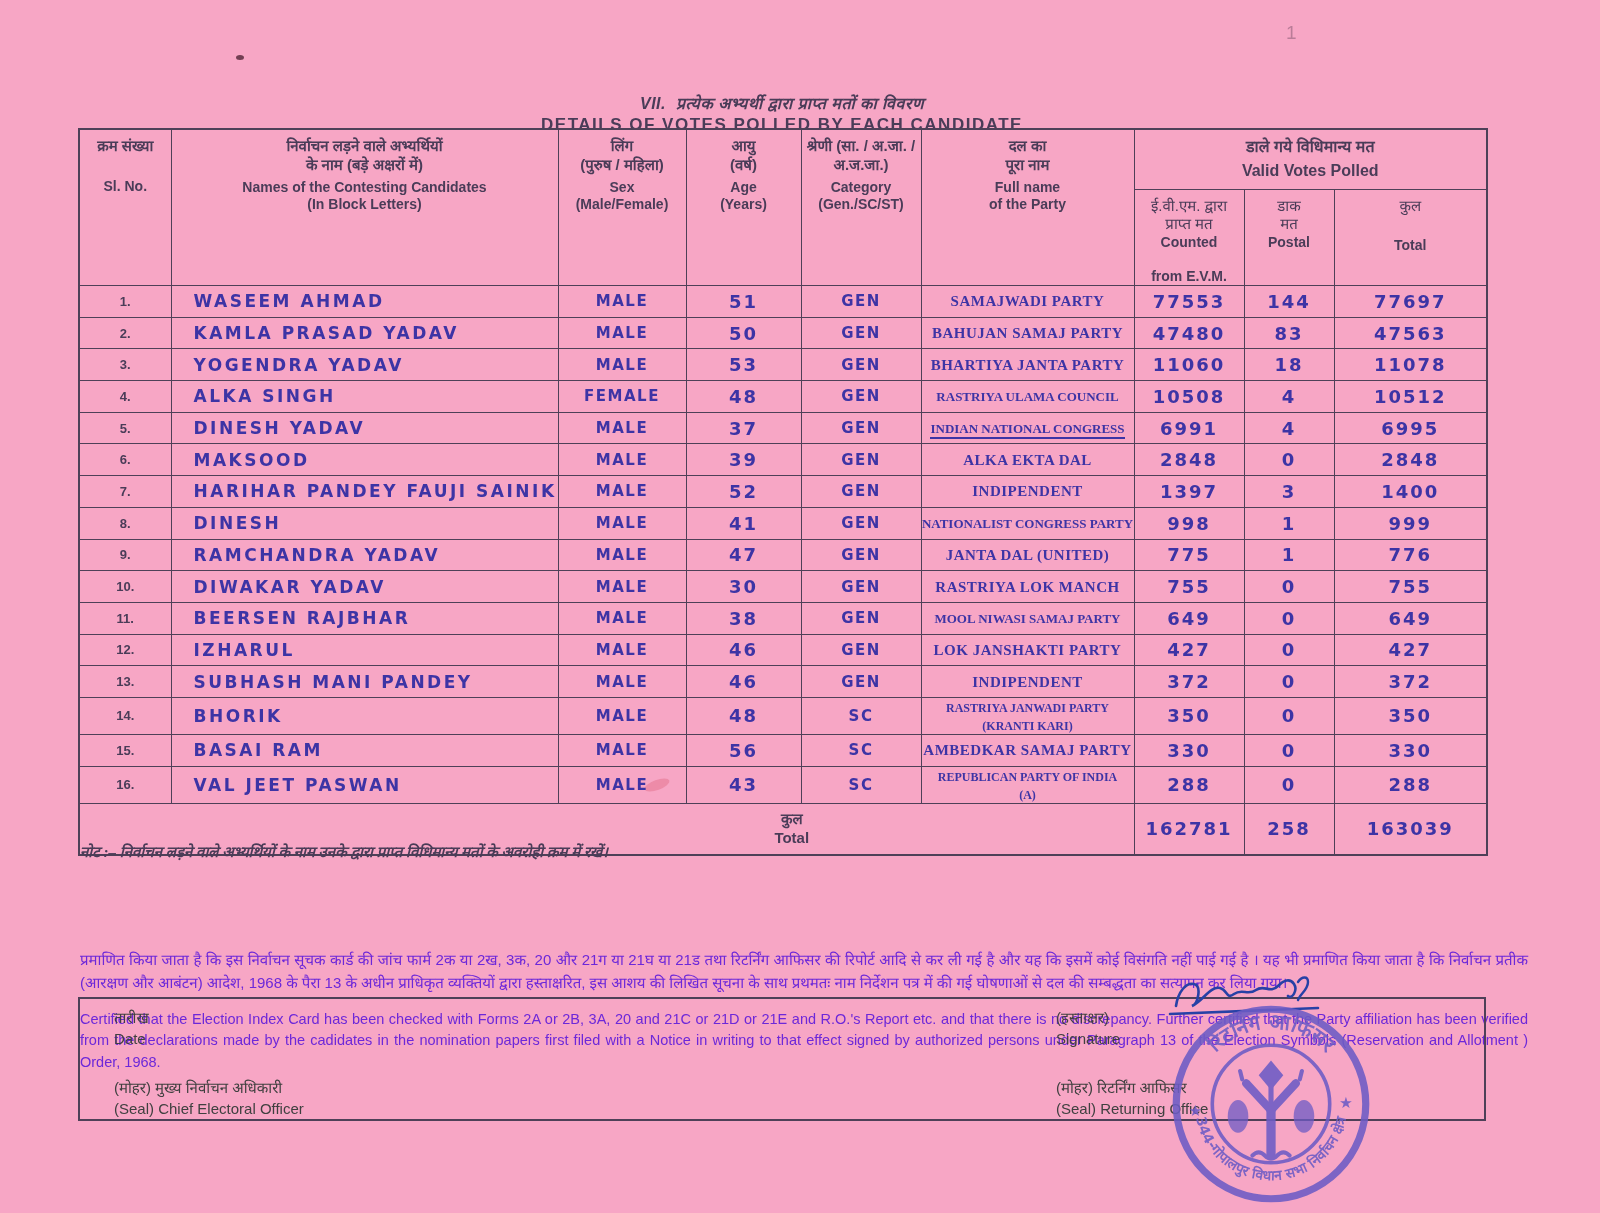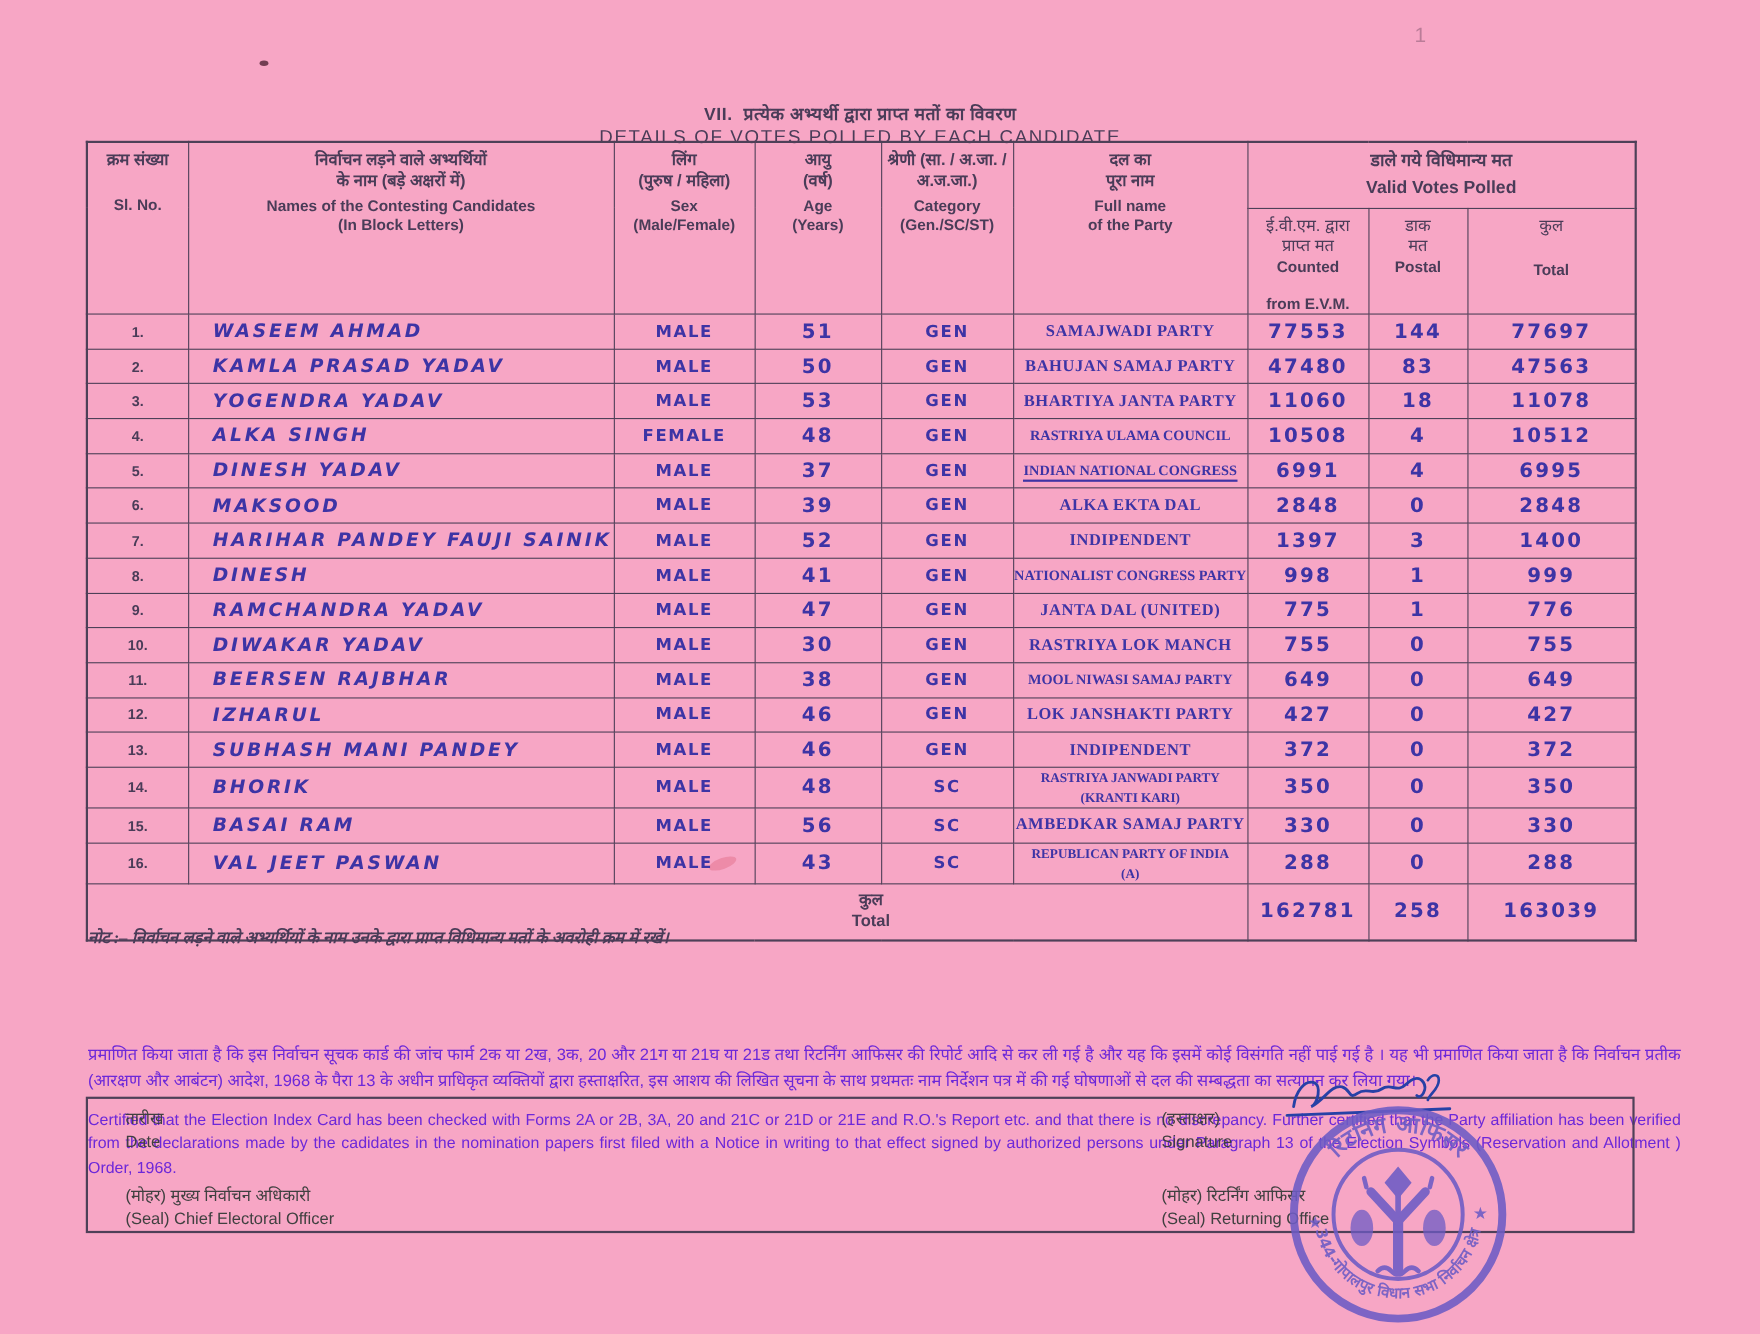"VII. प्रत्येक अभ्यर्थी द्वारा प्राप्त" .title-hi { font-style: none -> italic }
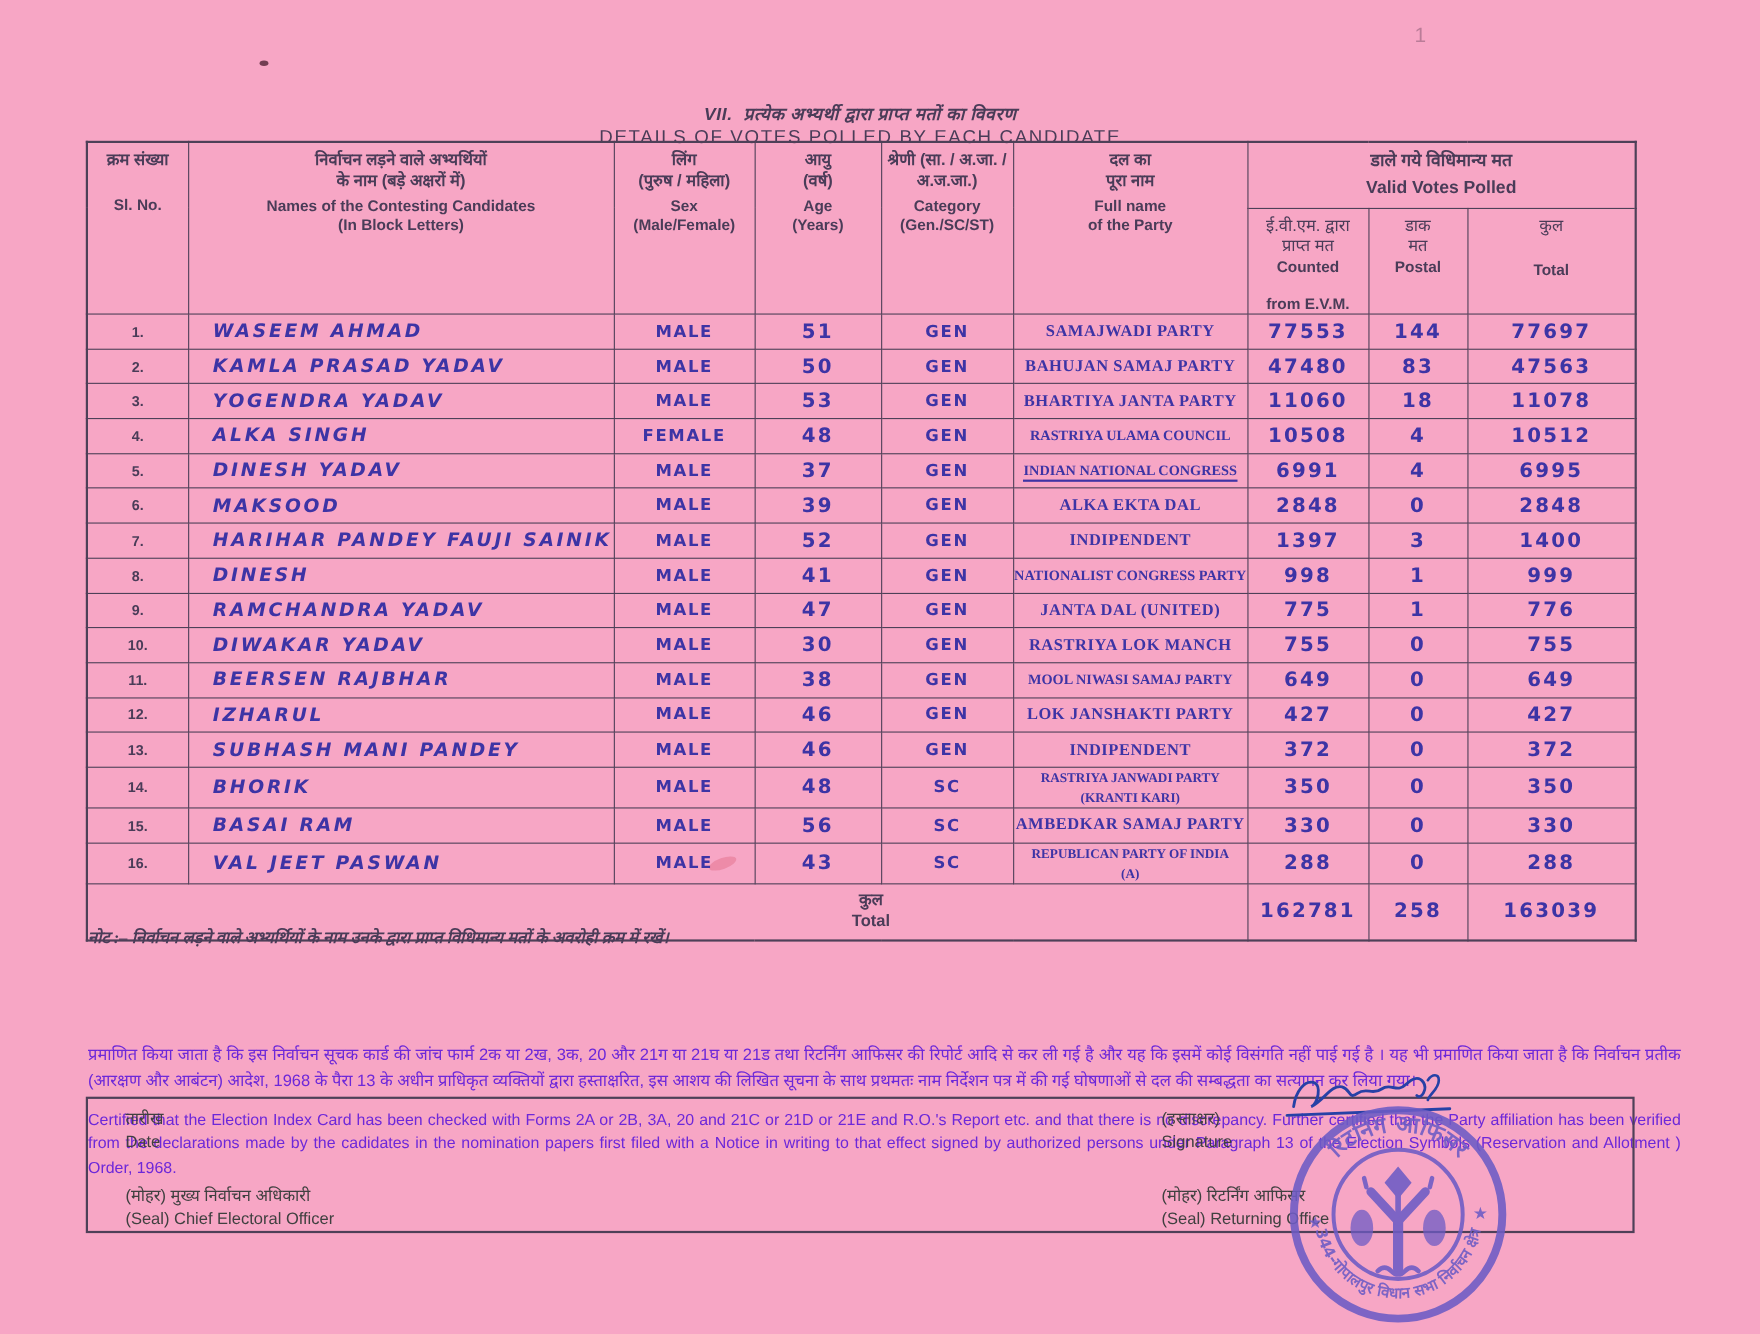"DETAILS OF VOTES POLLED BY" .title-en { font-weight: normal -> bold }
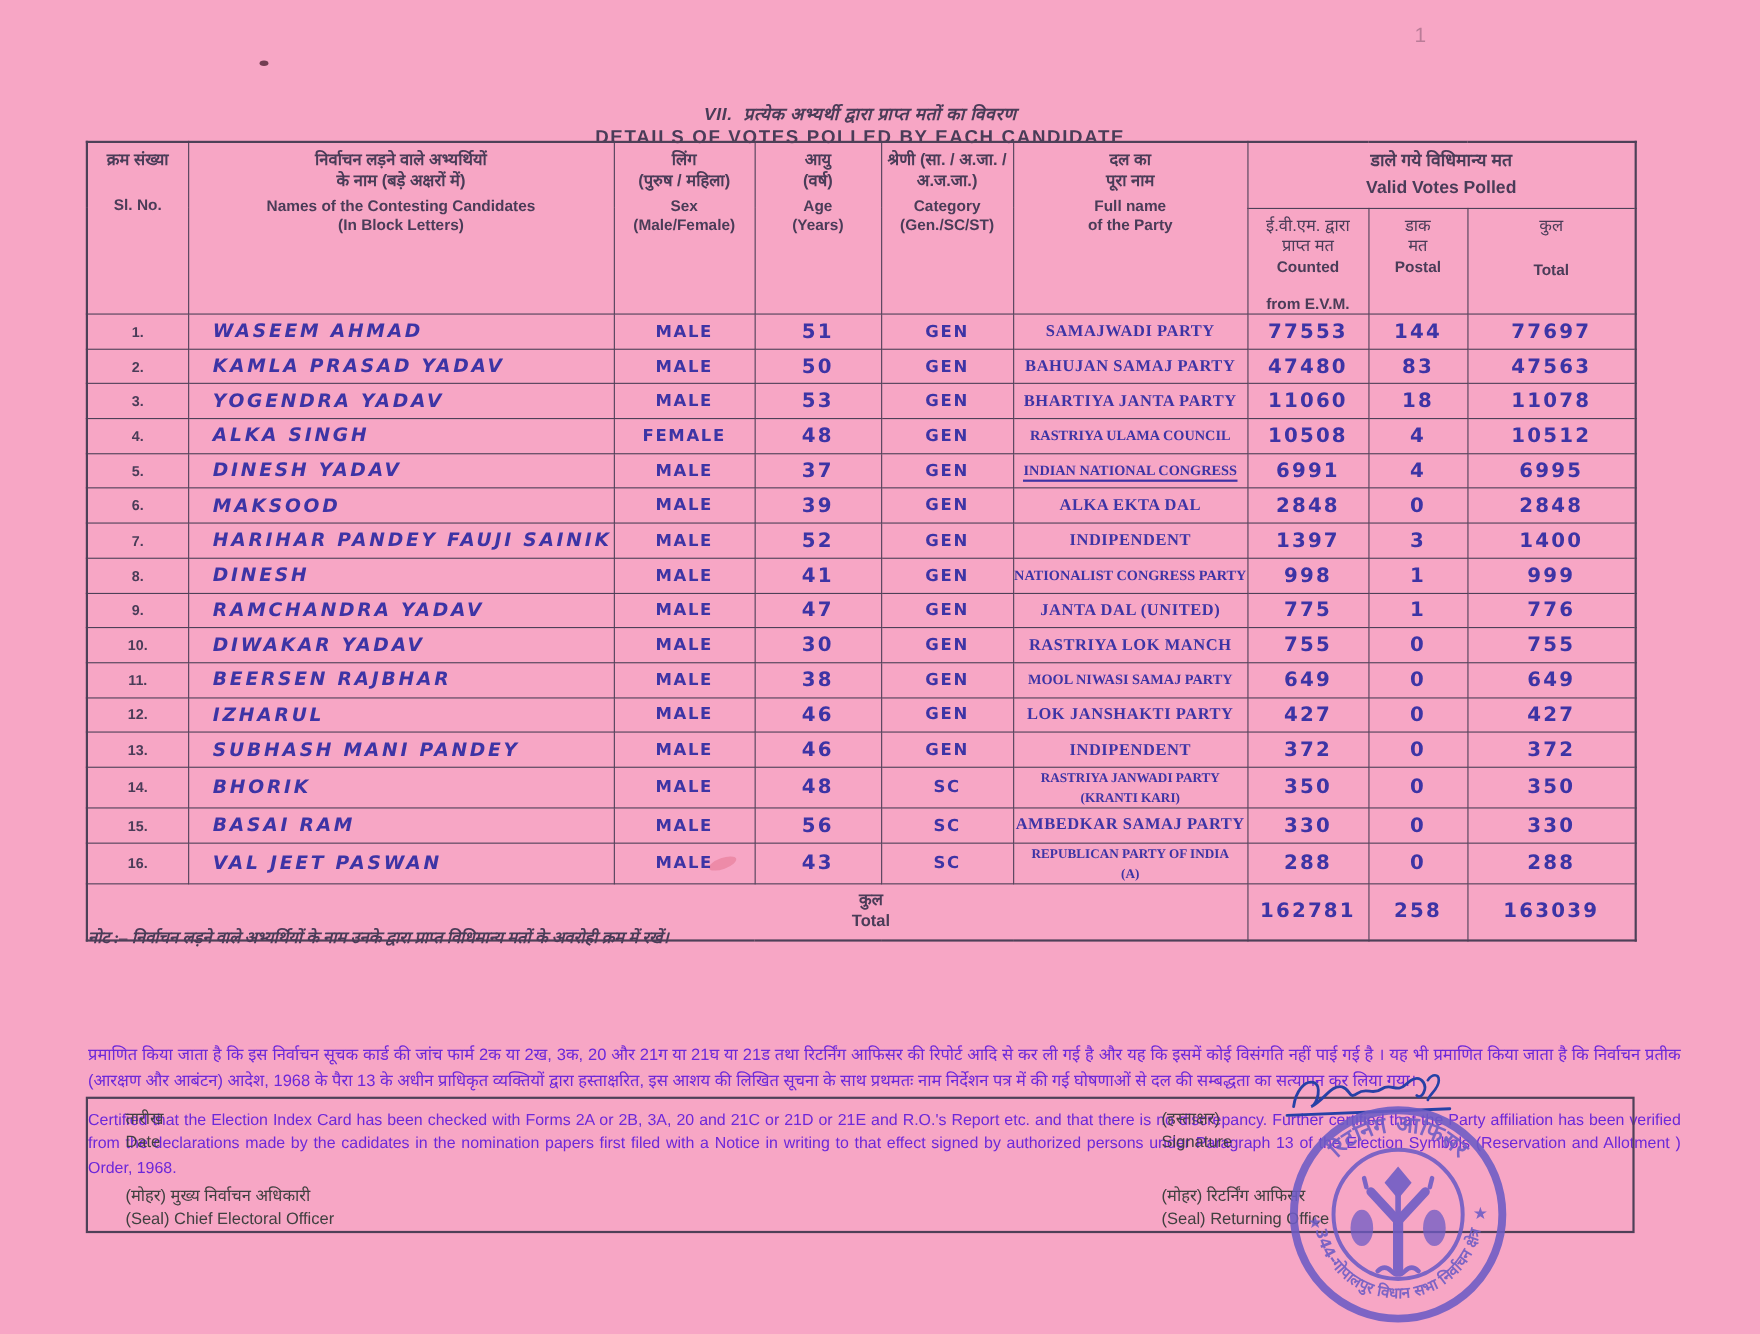"WASEEM AHMAD" td.name { font-style: italic -> none }
